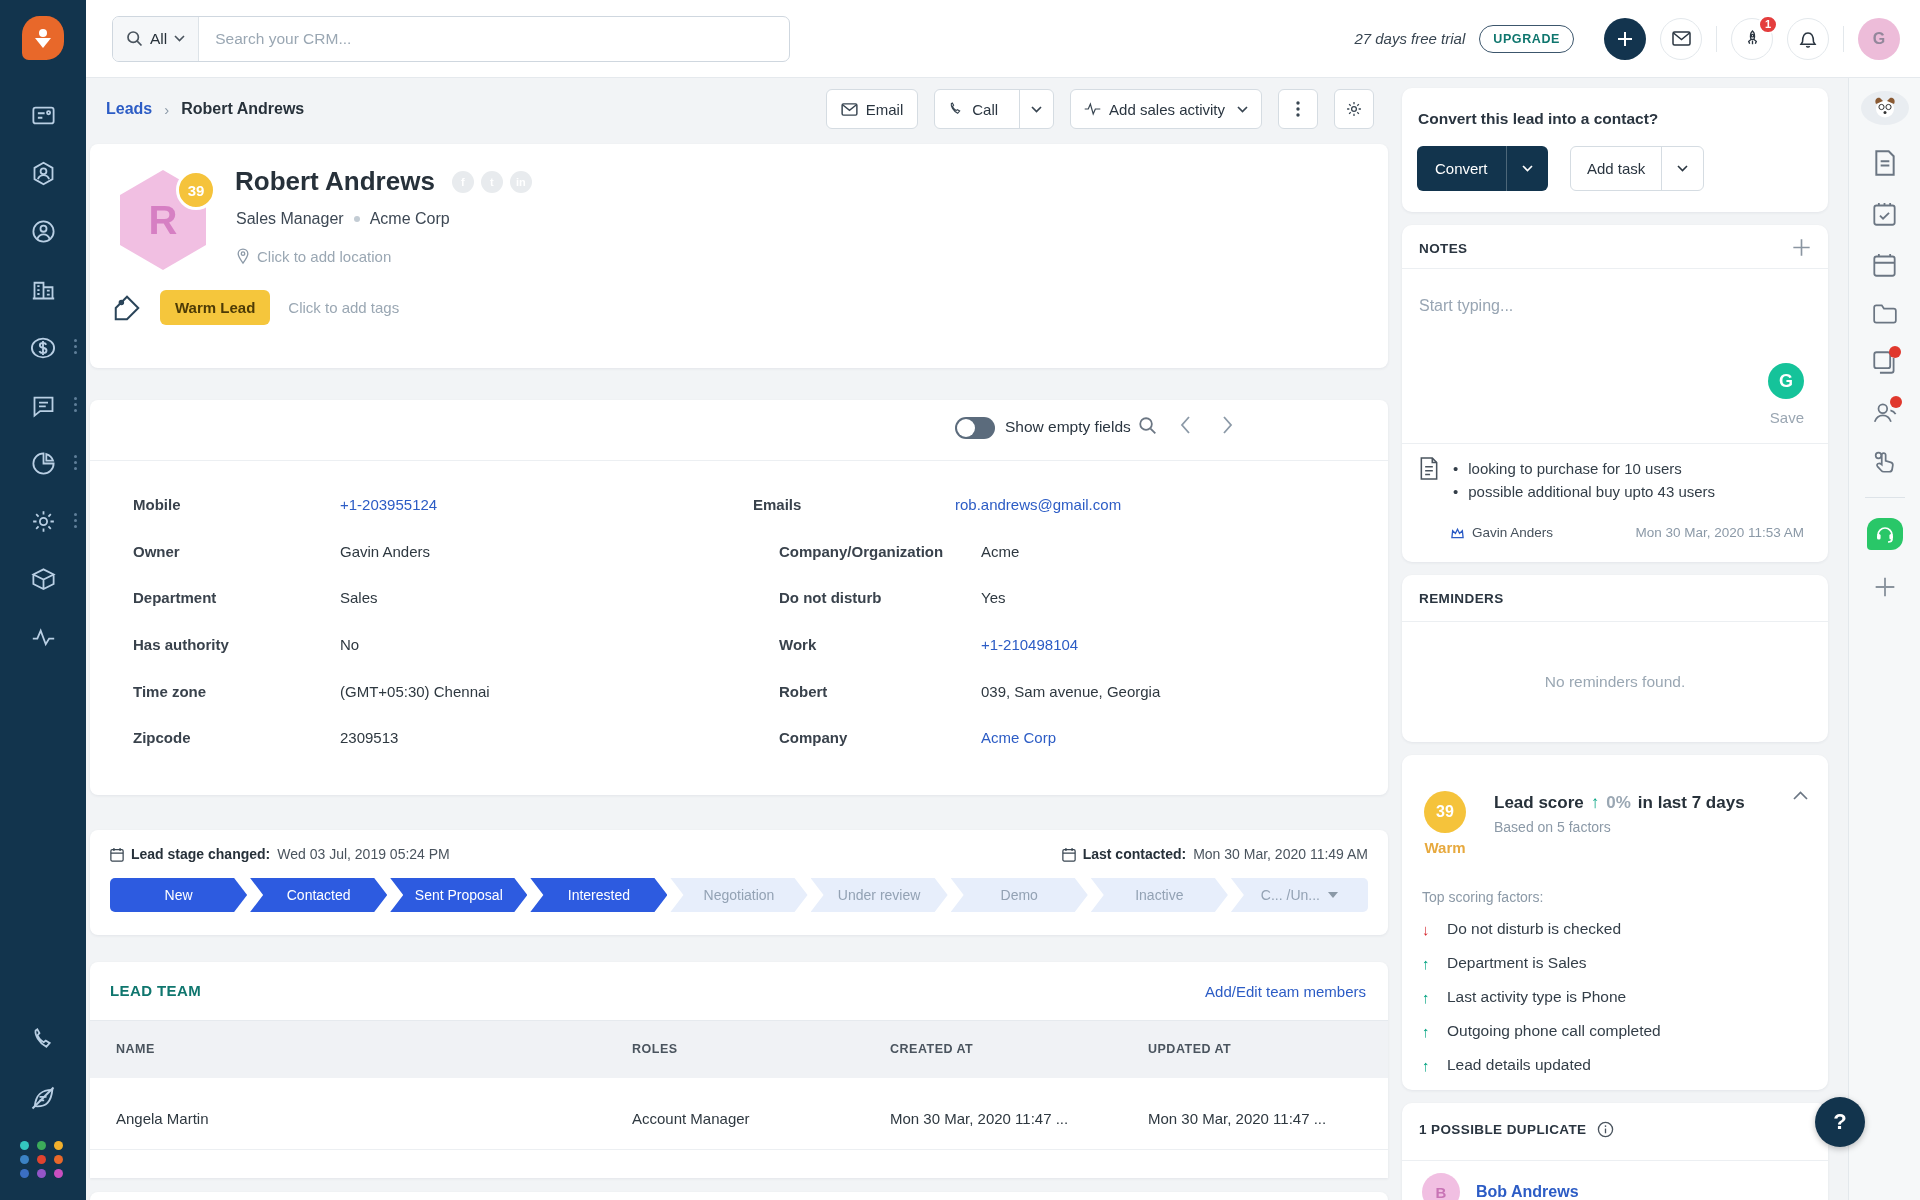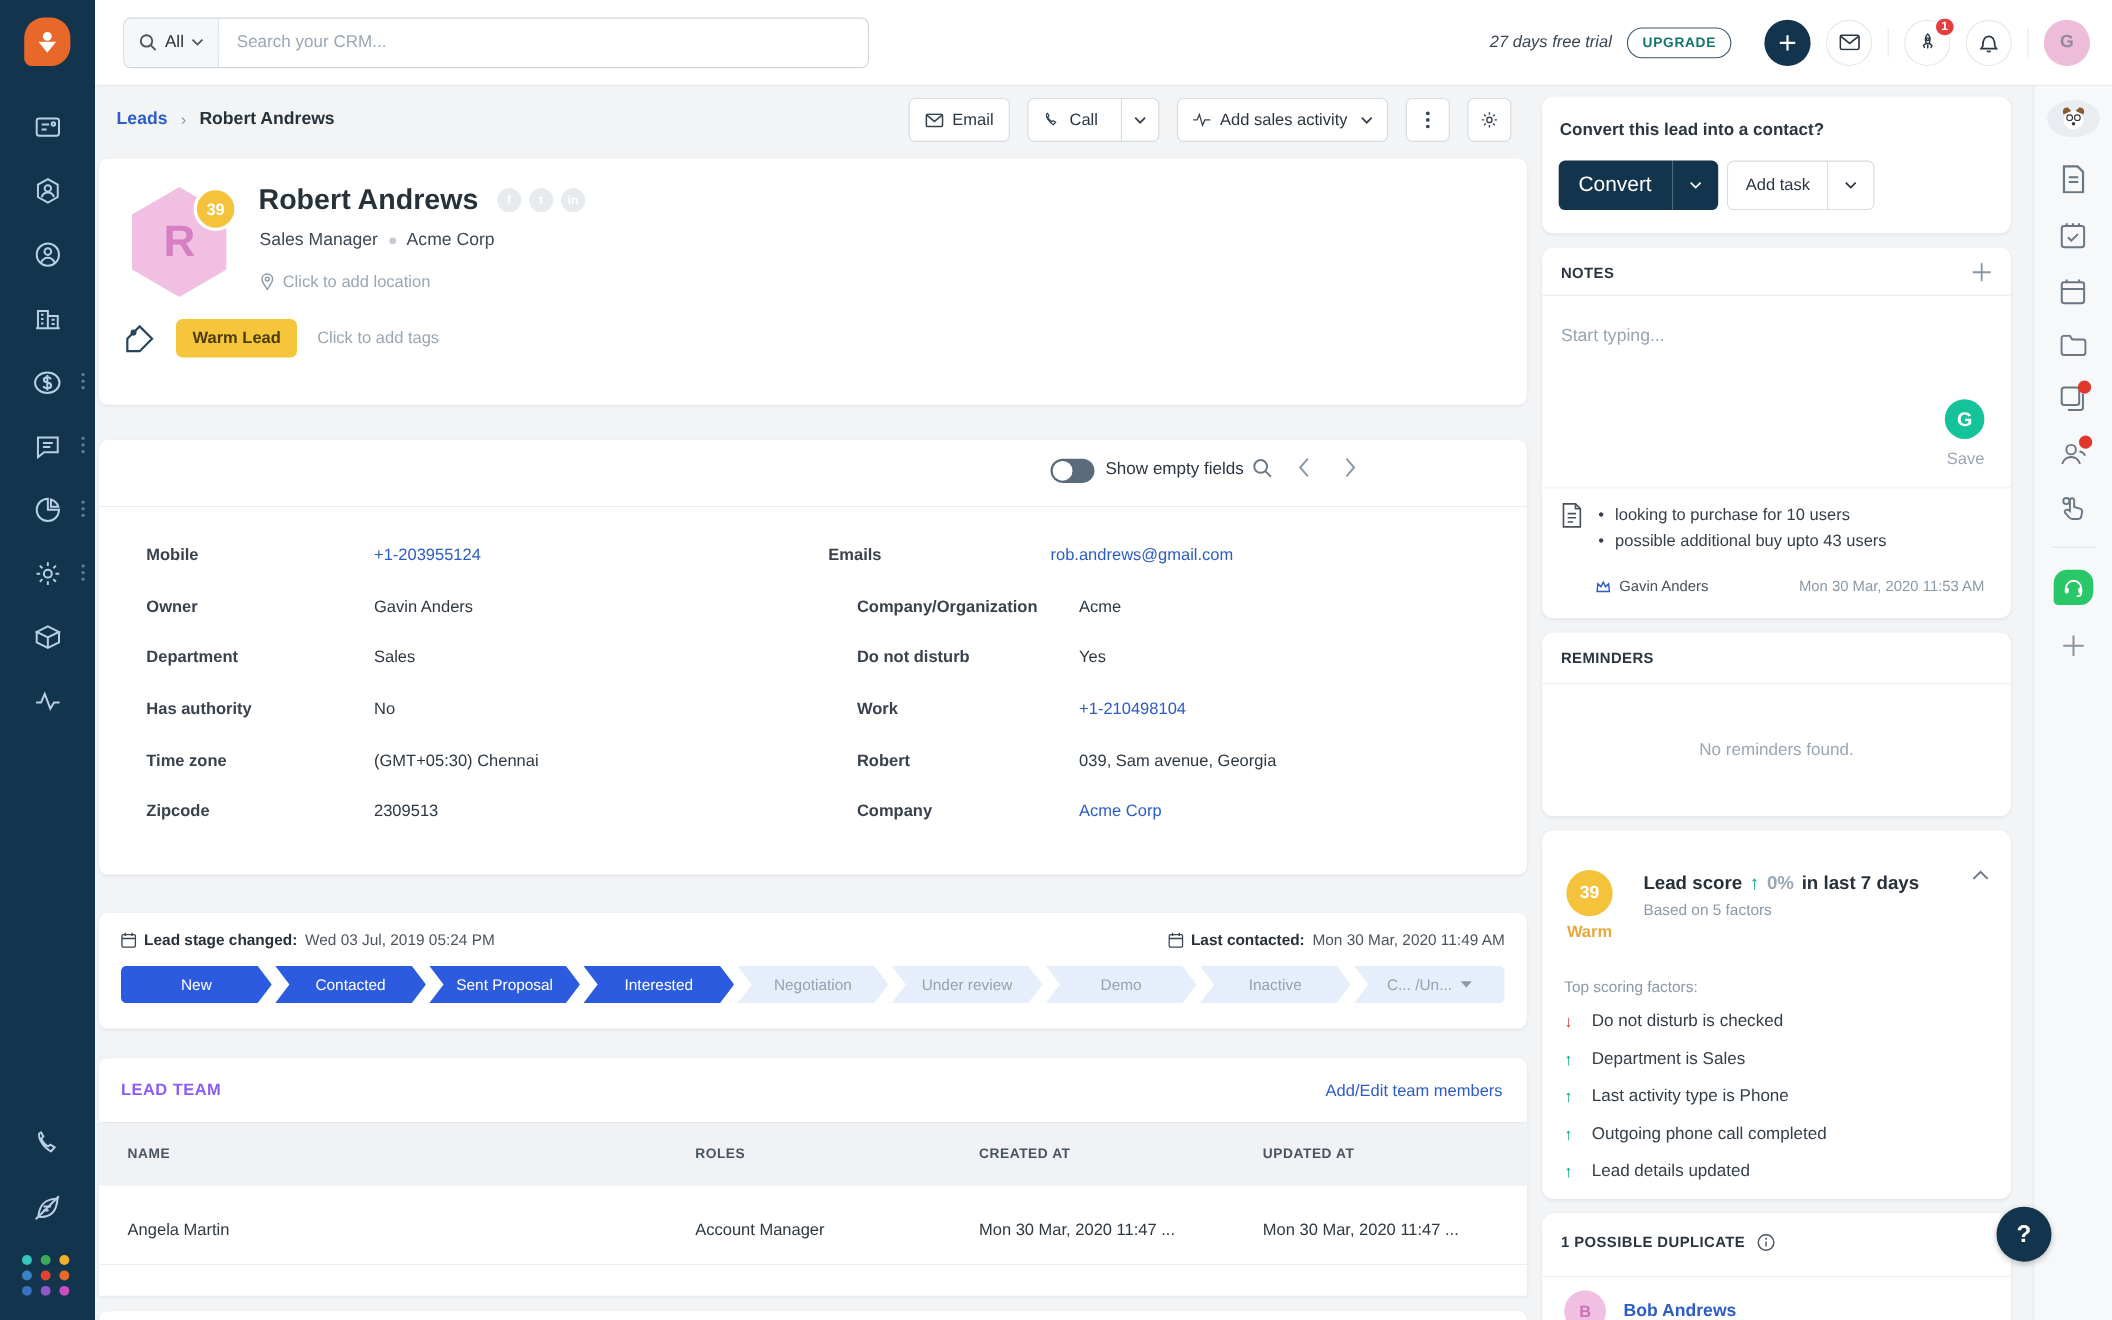"Convert" .btn-navy { font-size: 19px -> 15px }
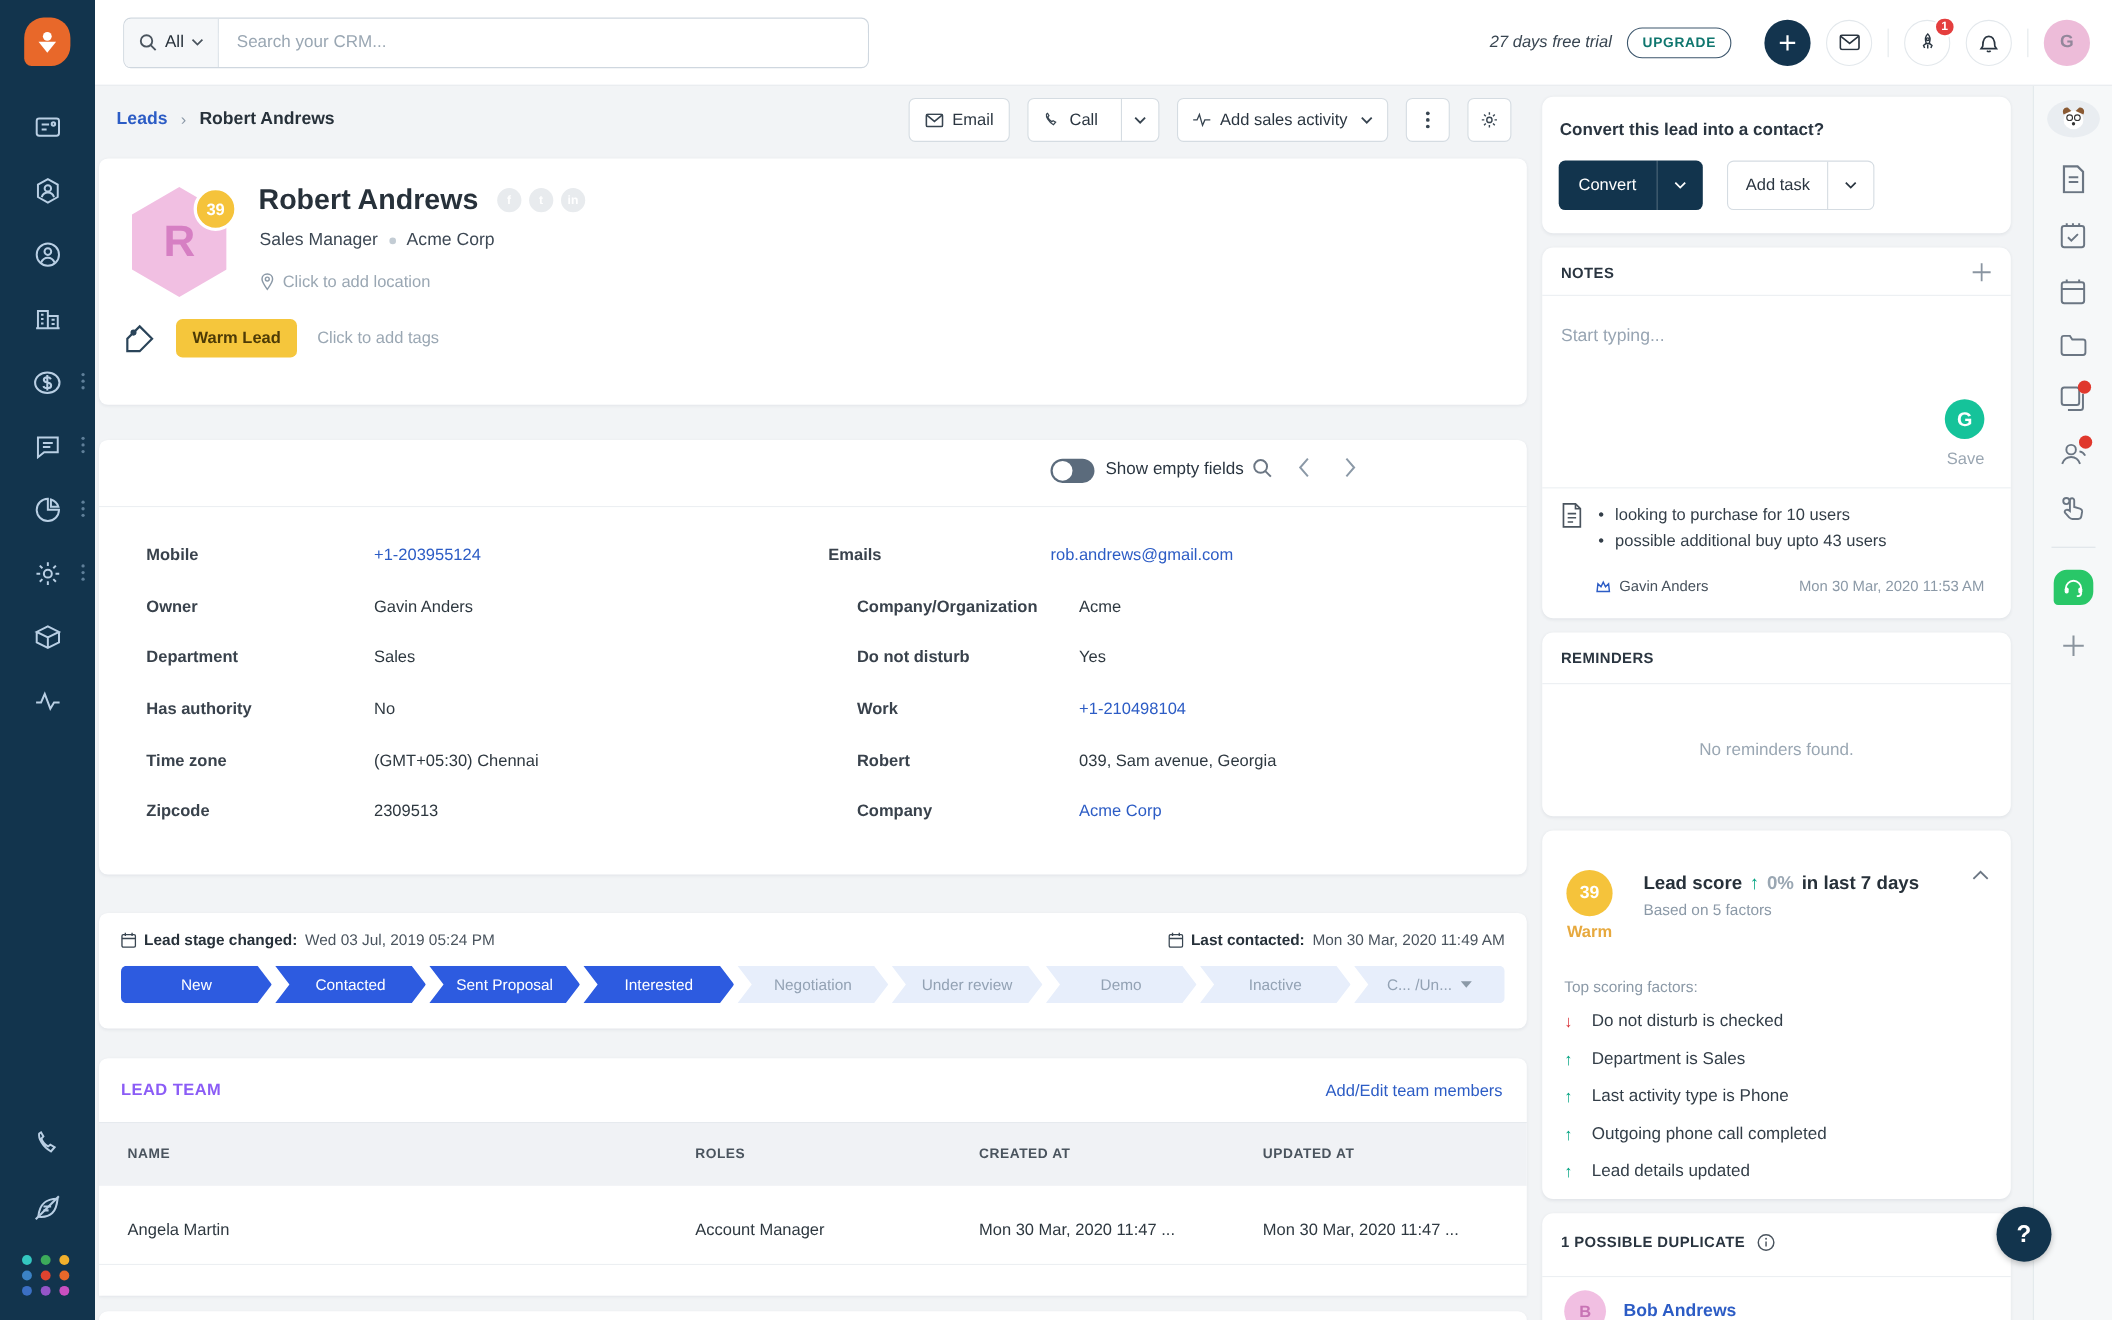"LEAD TEAM" .team-head { color: #8b5cf6 -> #0f766e }
